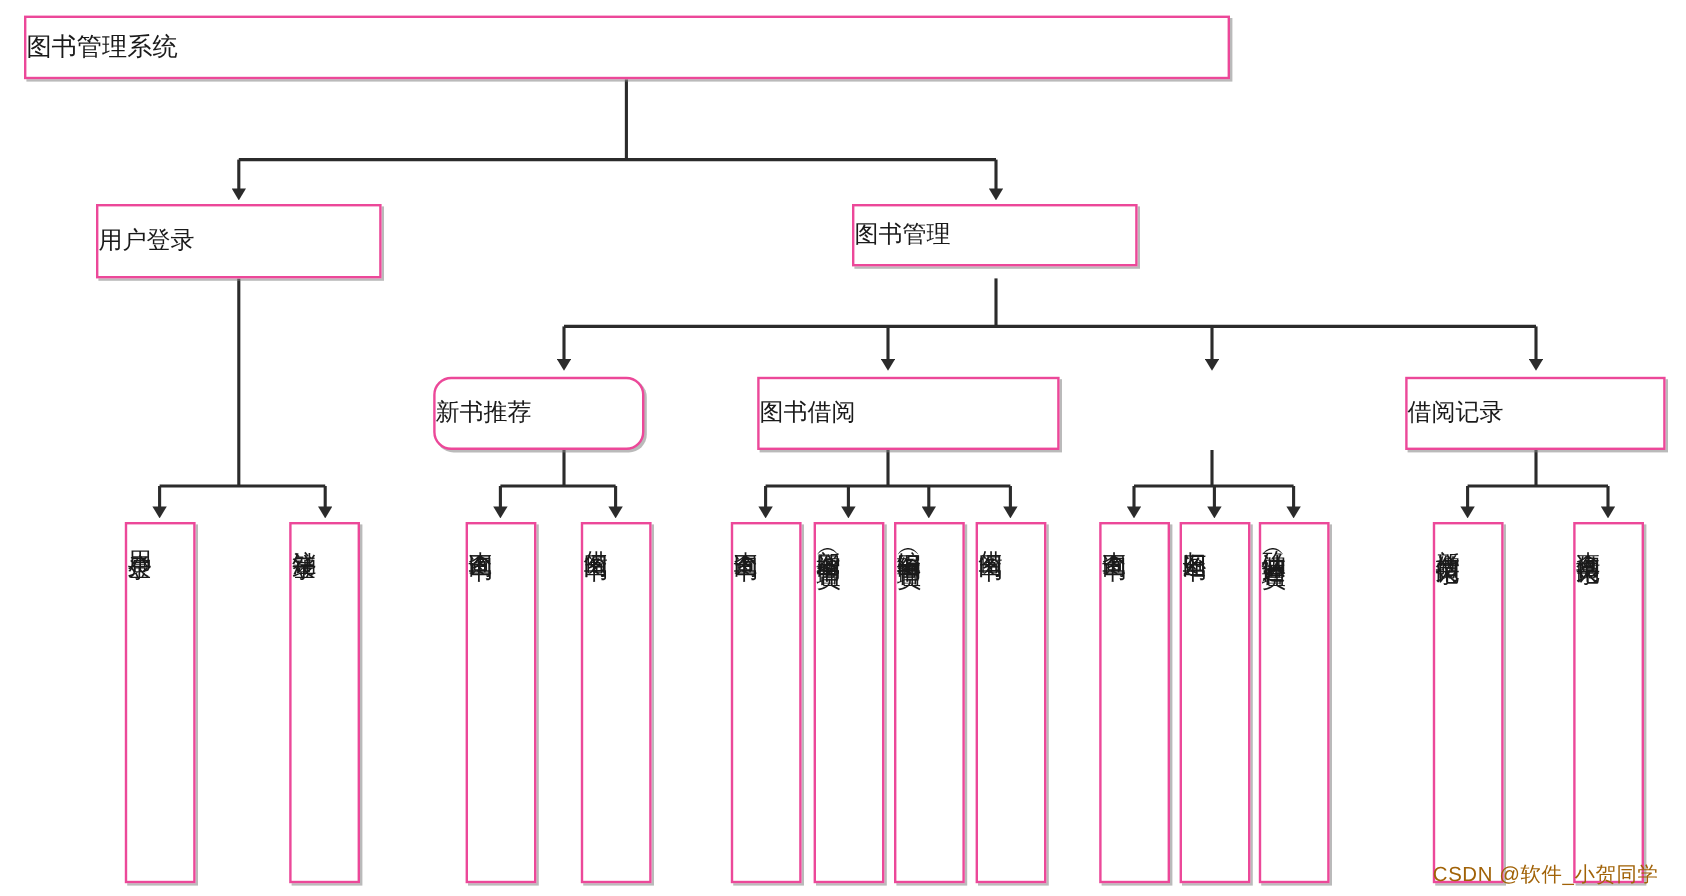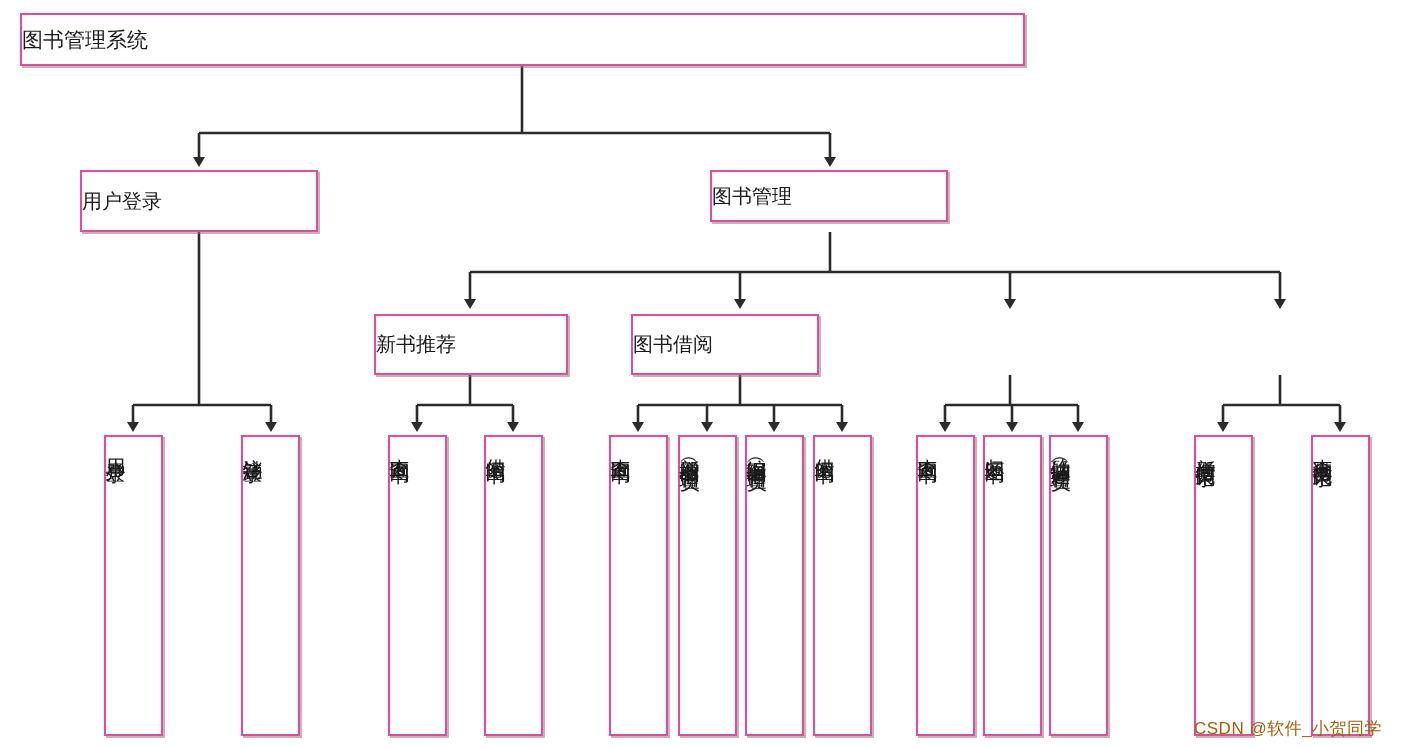"新书推荐" div.node { border-radius: none -> 15px; left: 374px -> 361px; width: 194px -> 176px }
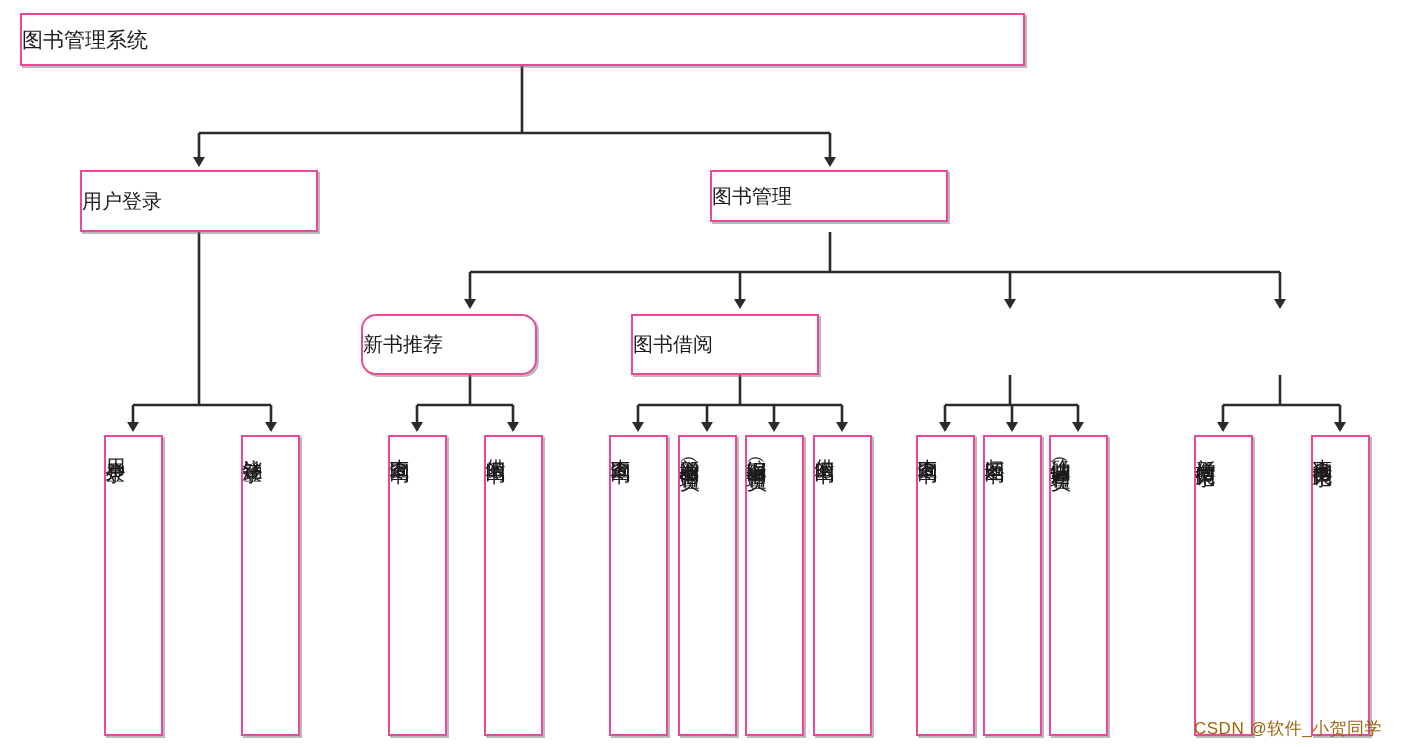"图书借阅" div.node { width: 188px -> 252px }
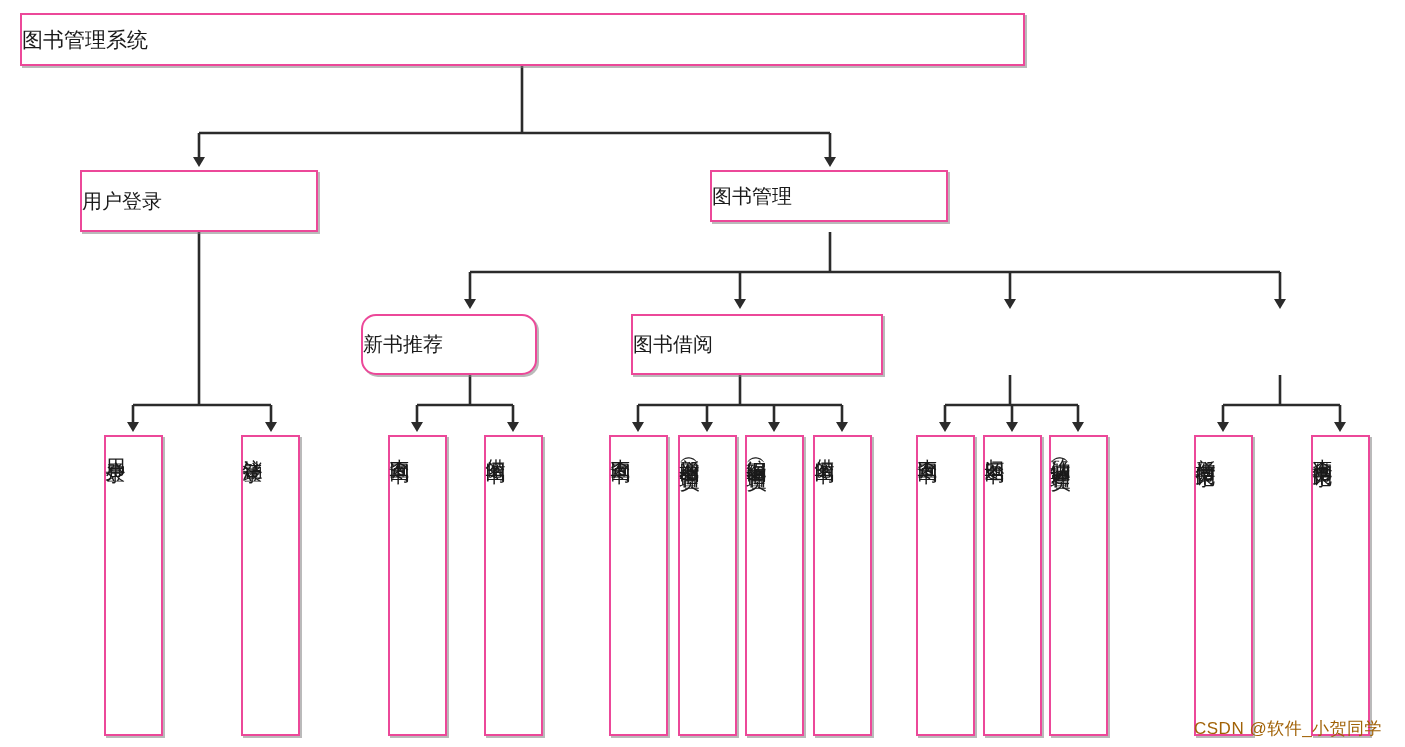"借阅记录" div.node { html: none -> <div> <span>借阅记录</span> </div> }
